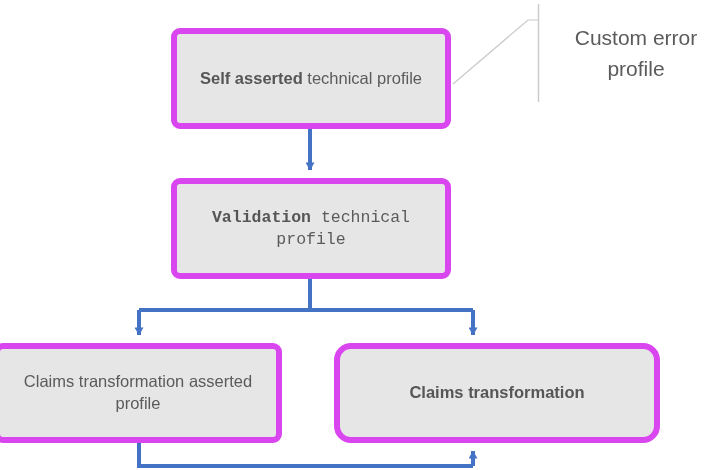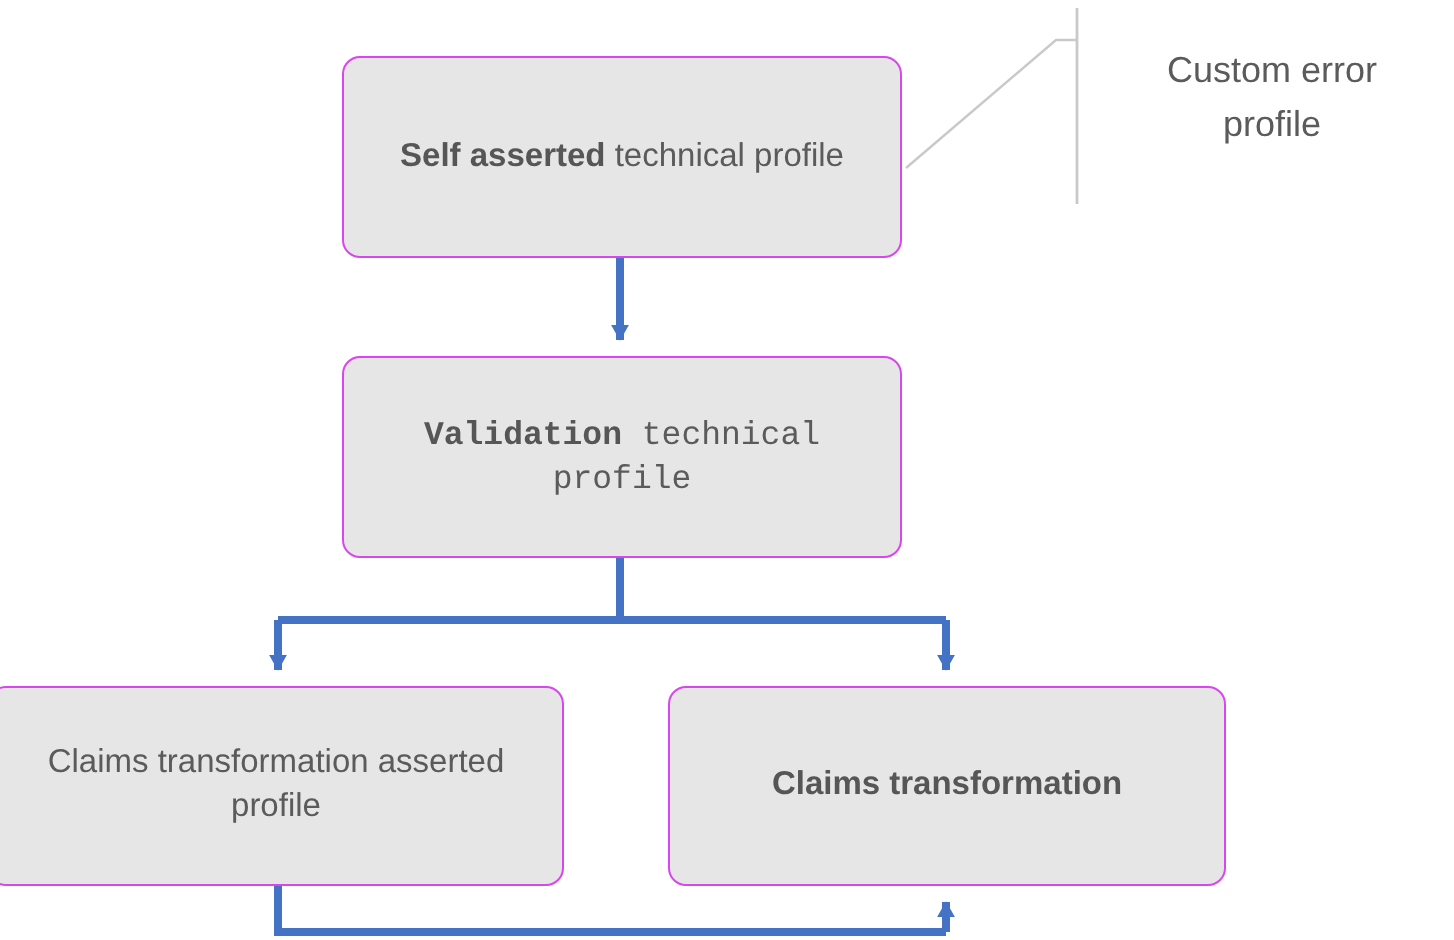"Custom error" #callout-text { font-size: 18px -> 21px }
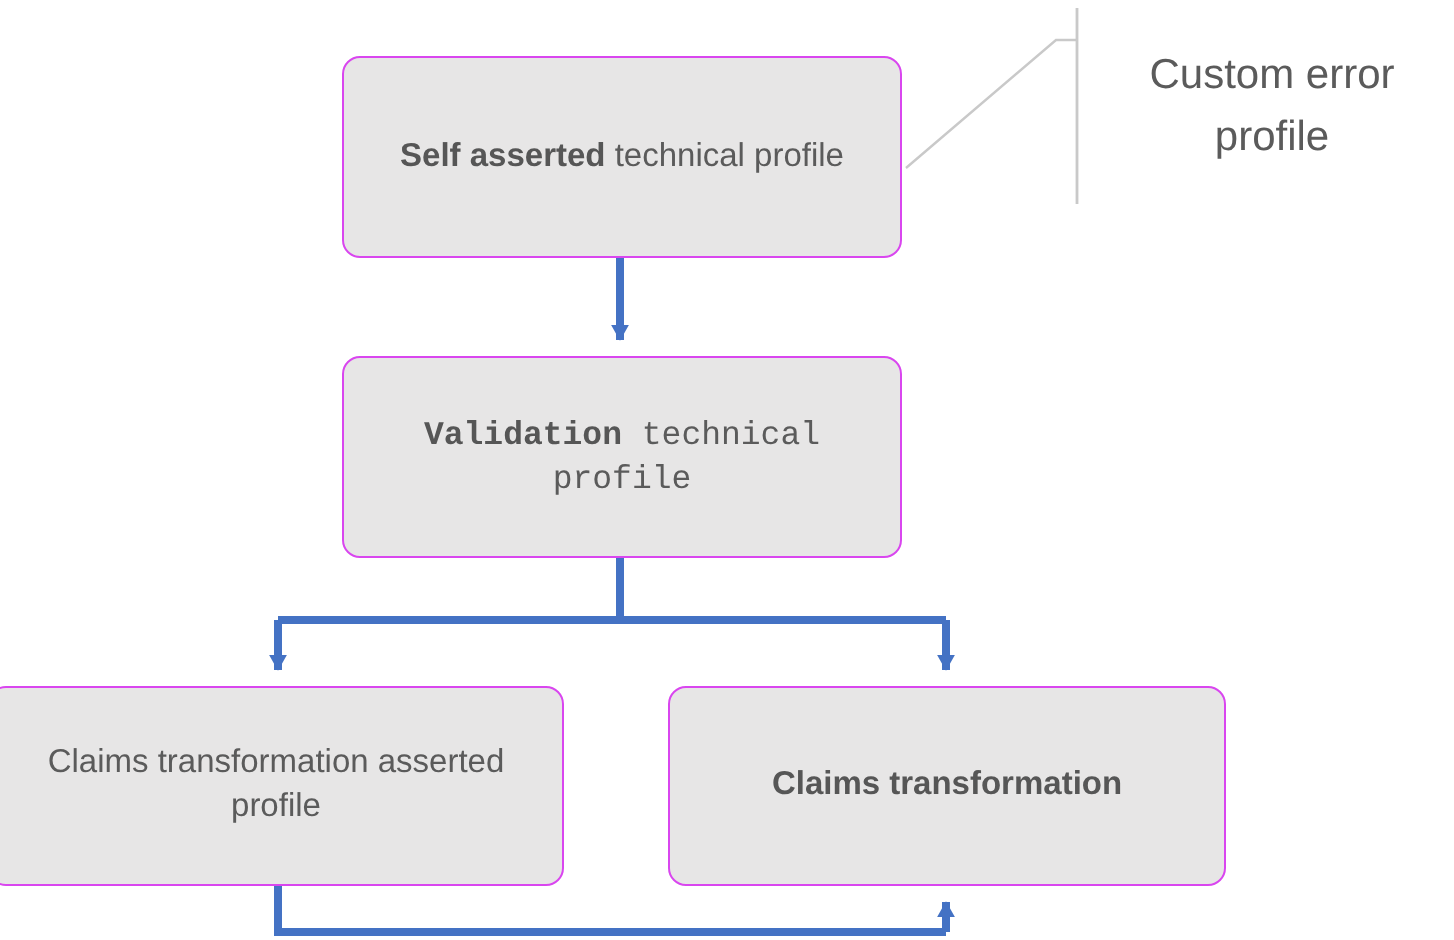"Self asserted technical profile" .node { border: 1px solid #d946ef -> 6px solid #d946ef }
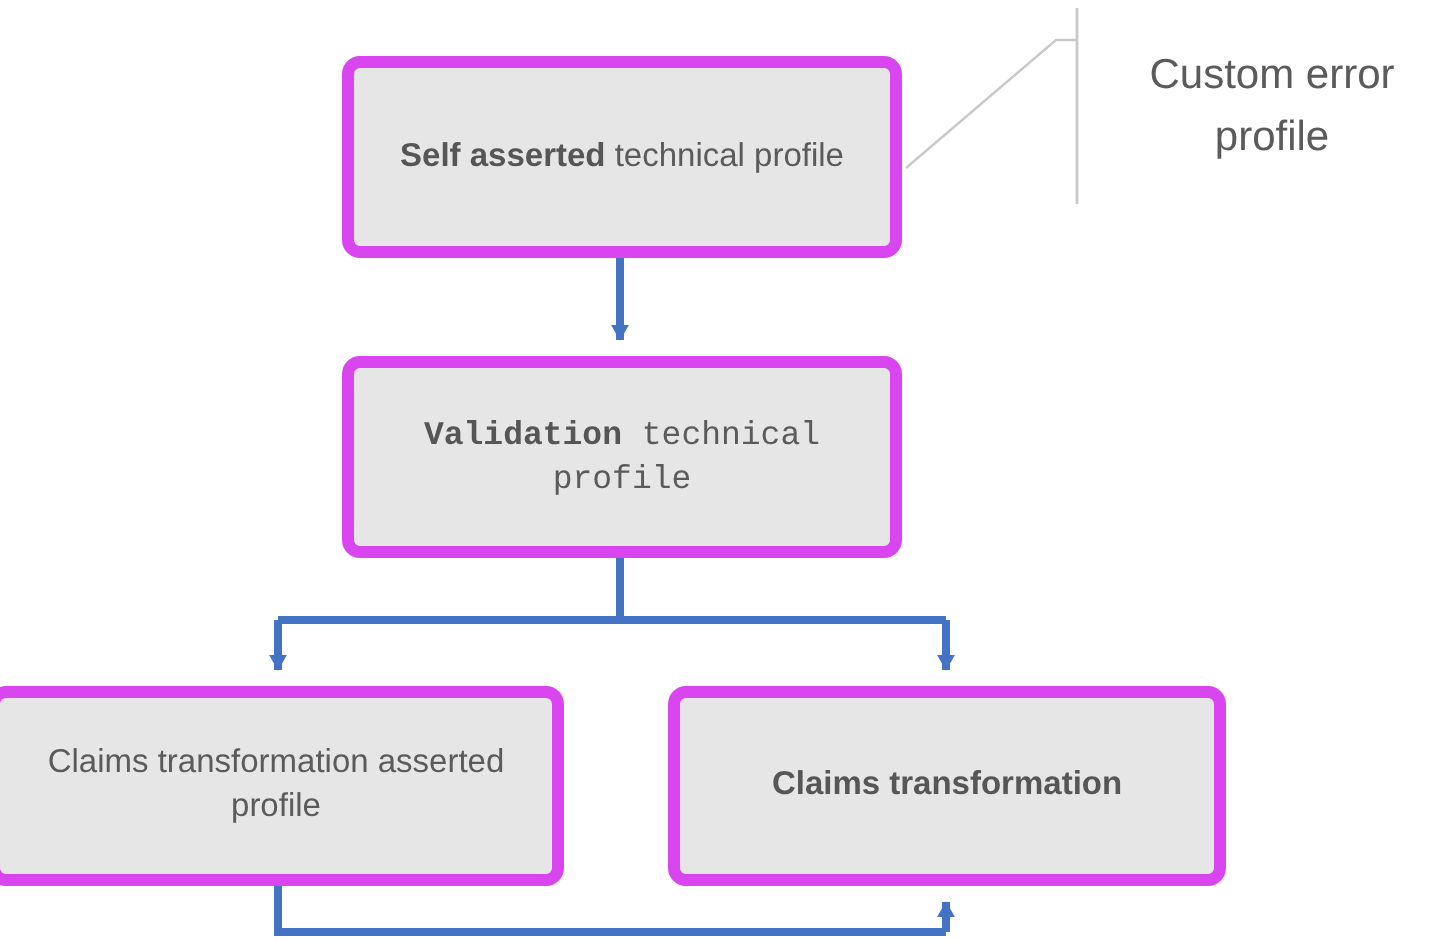"Claims transformation" #node-claims-transformation { border-radius: none -> 17px; width: 279px -> 326px }
